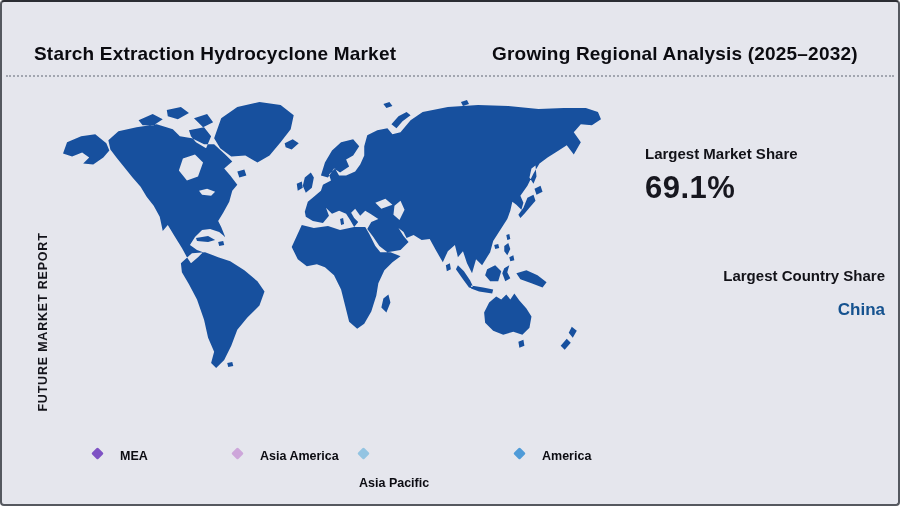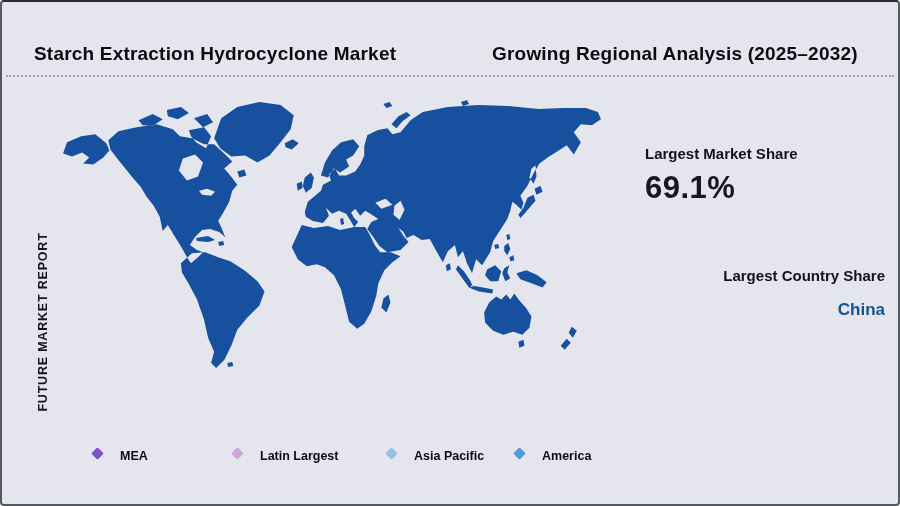"Latin Largest" span.legend-label { text: Latin Largest -> Asia America }
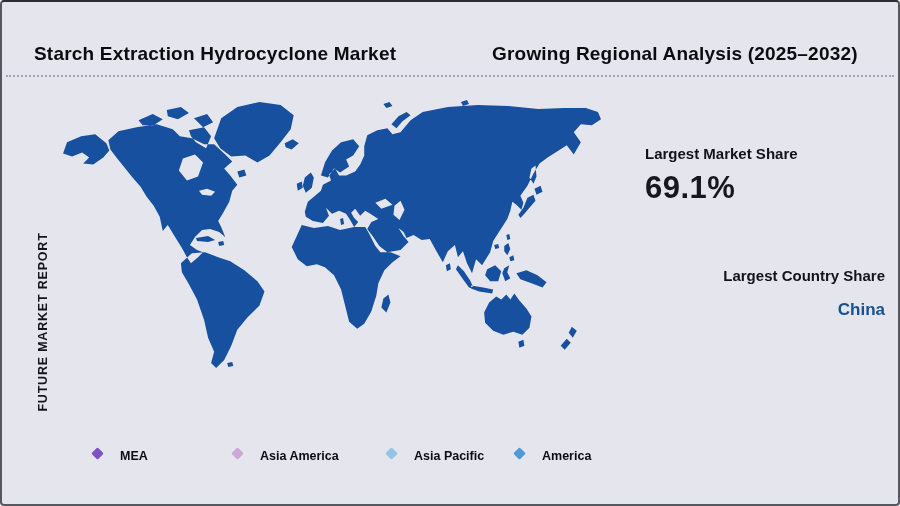"Asia Pacific" .li-2 { flex-direction: none -> column; left: 385px -> 357px }
